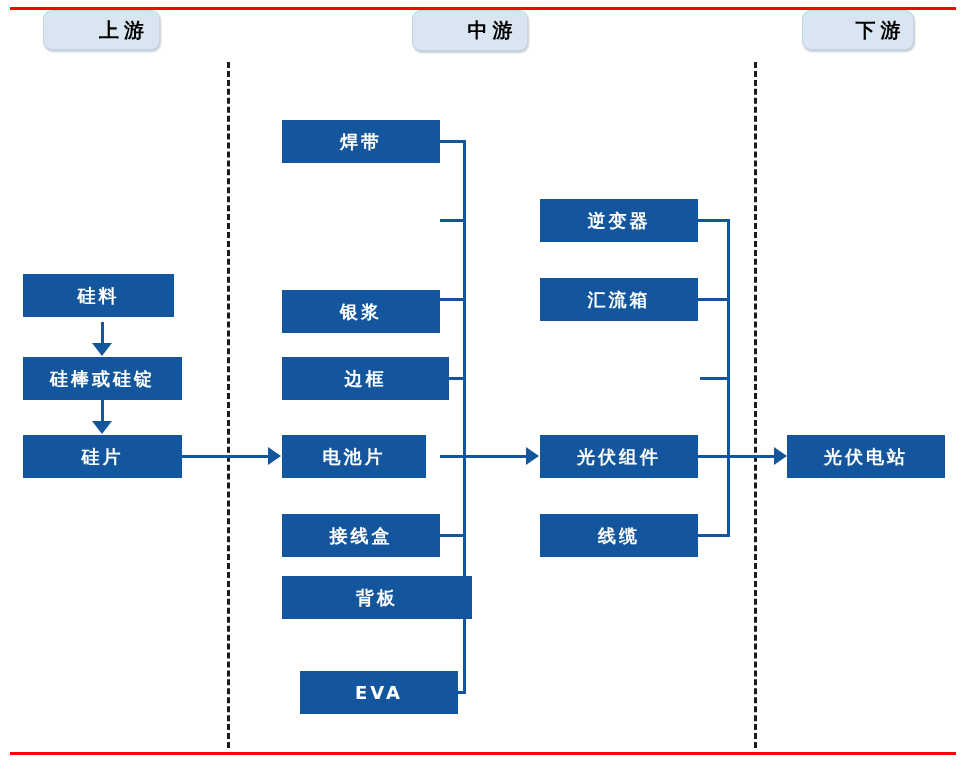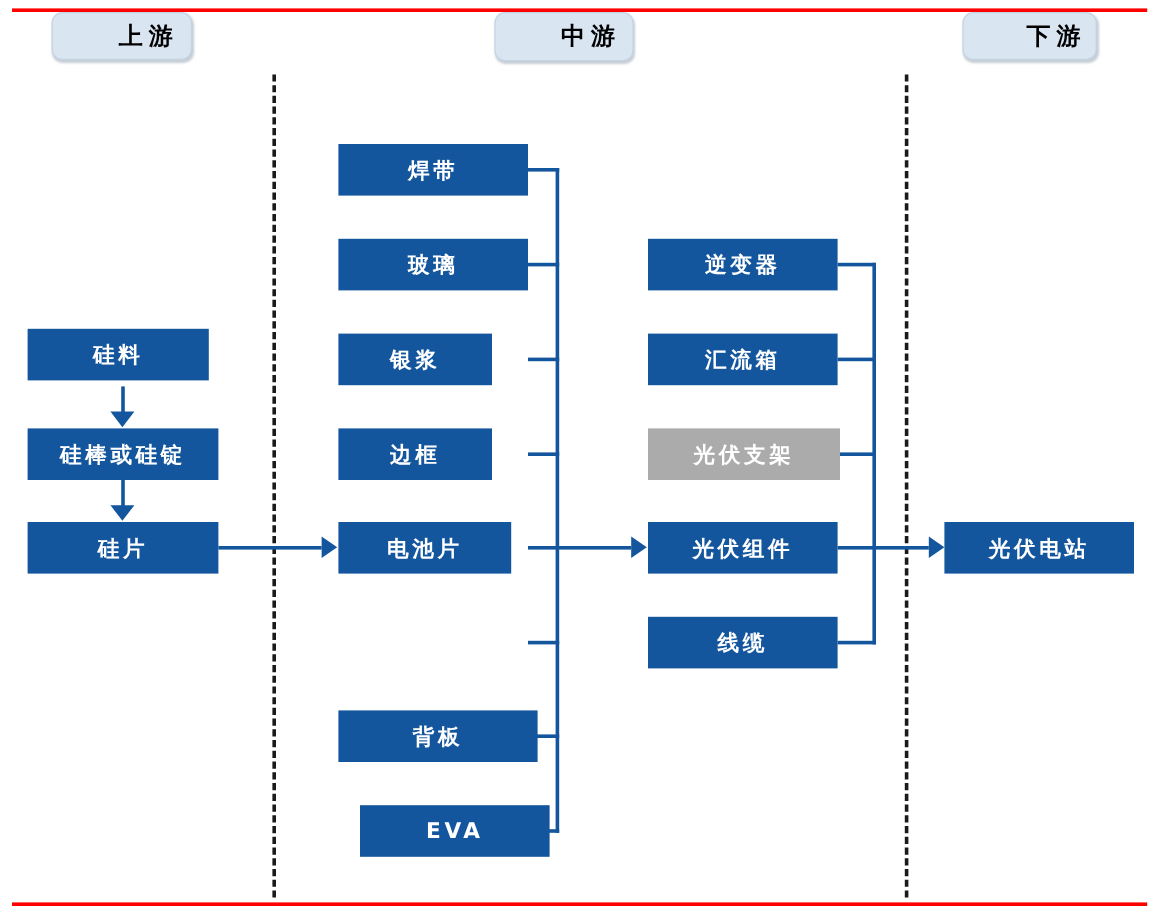"玻璃" div.node { html: <div>玻璃</div> -> none }
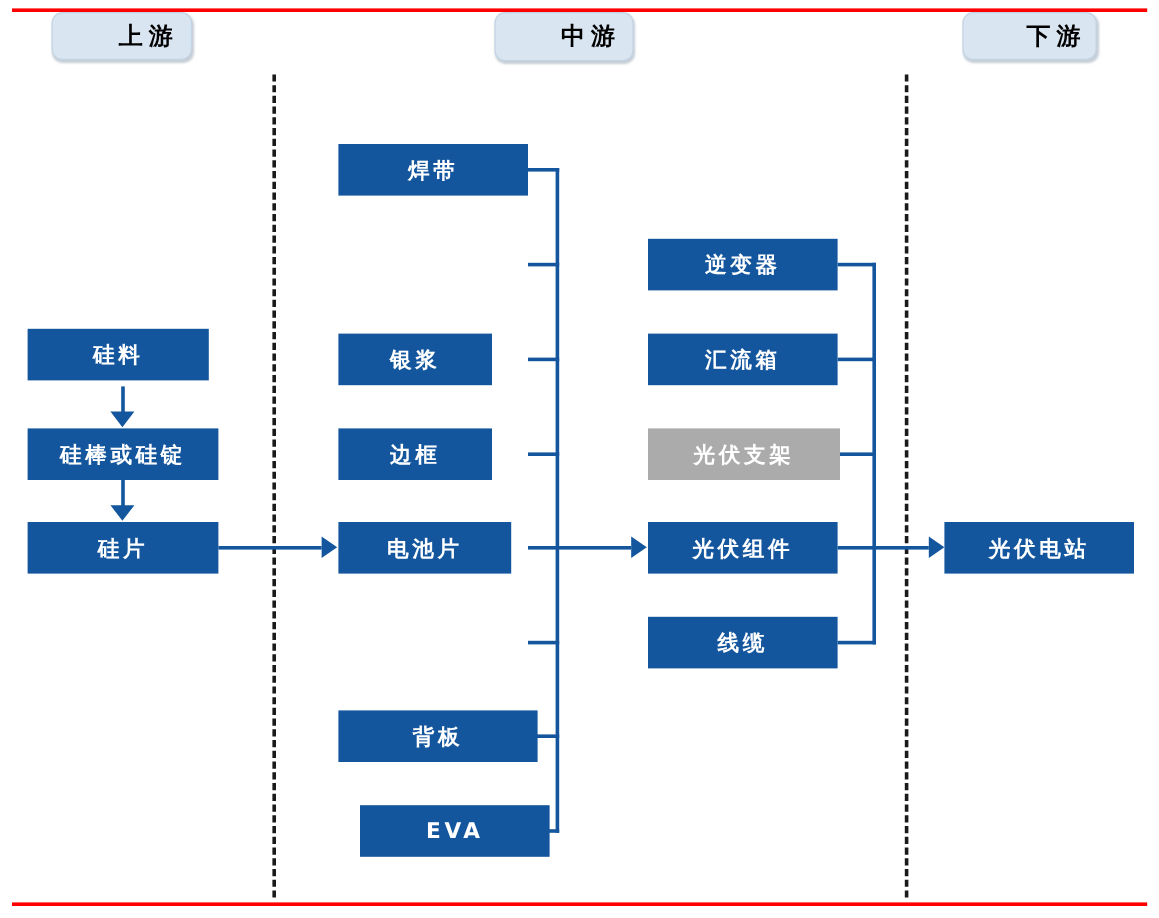"银浆" div.node { top: 278px -> 290px; width: 128px -> 158px }
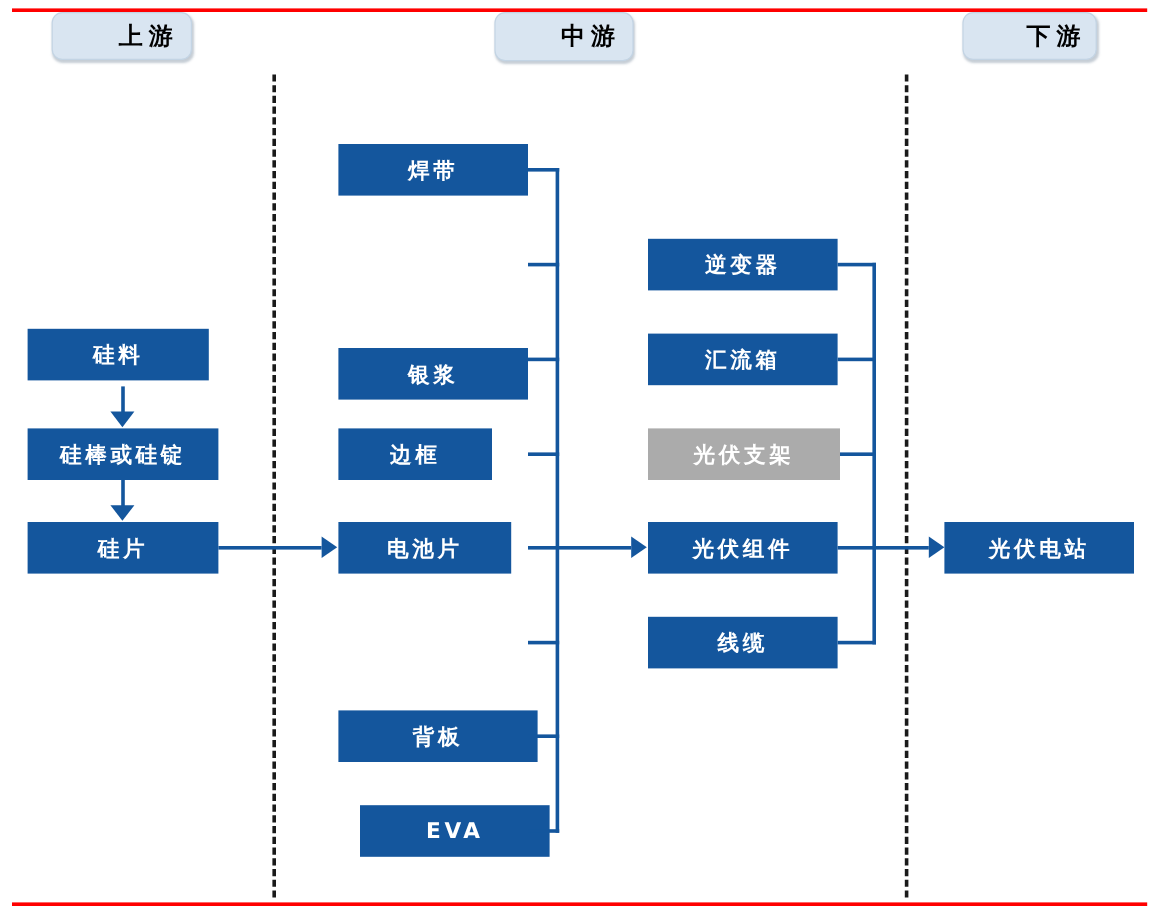"边框" div.node { width: 128px -> 167px }
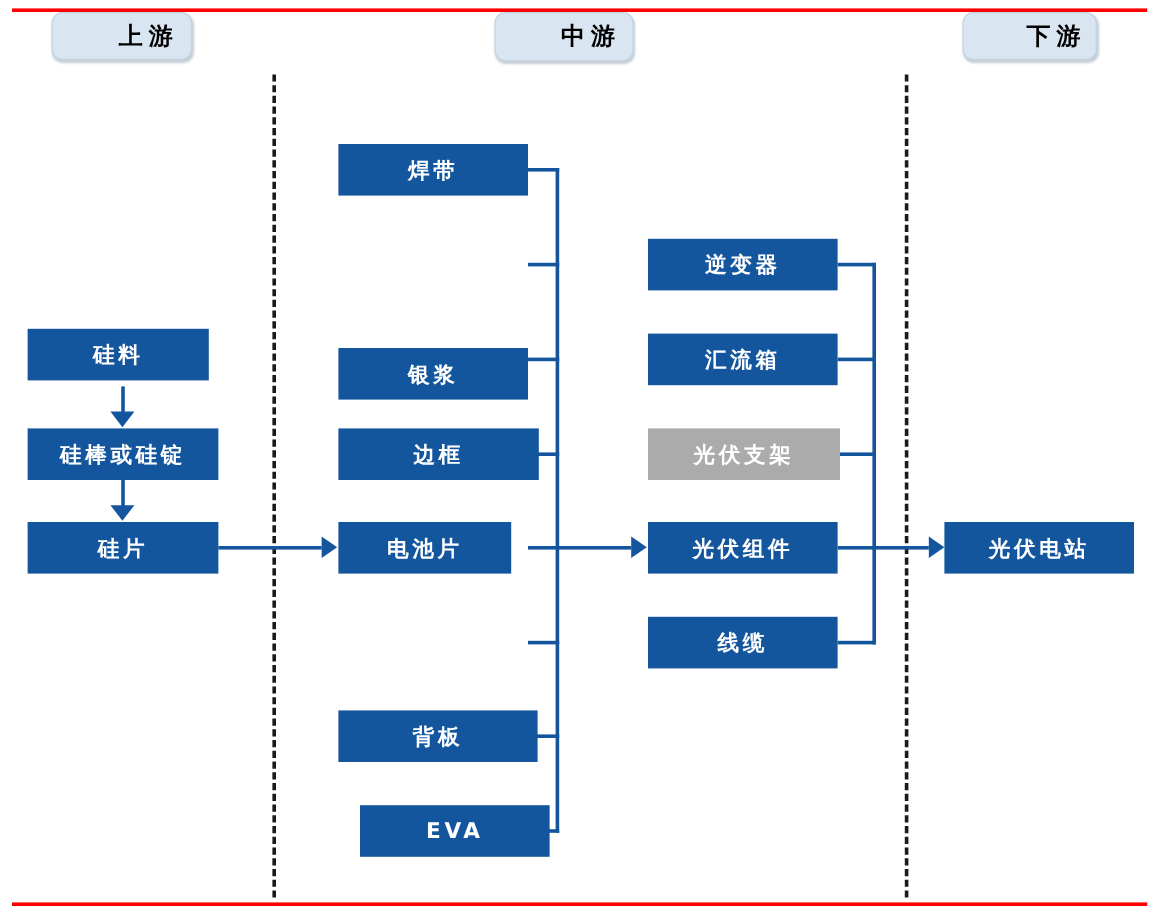"光伏支架" div.node { html: <div>光伏支架</div> -> none }
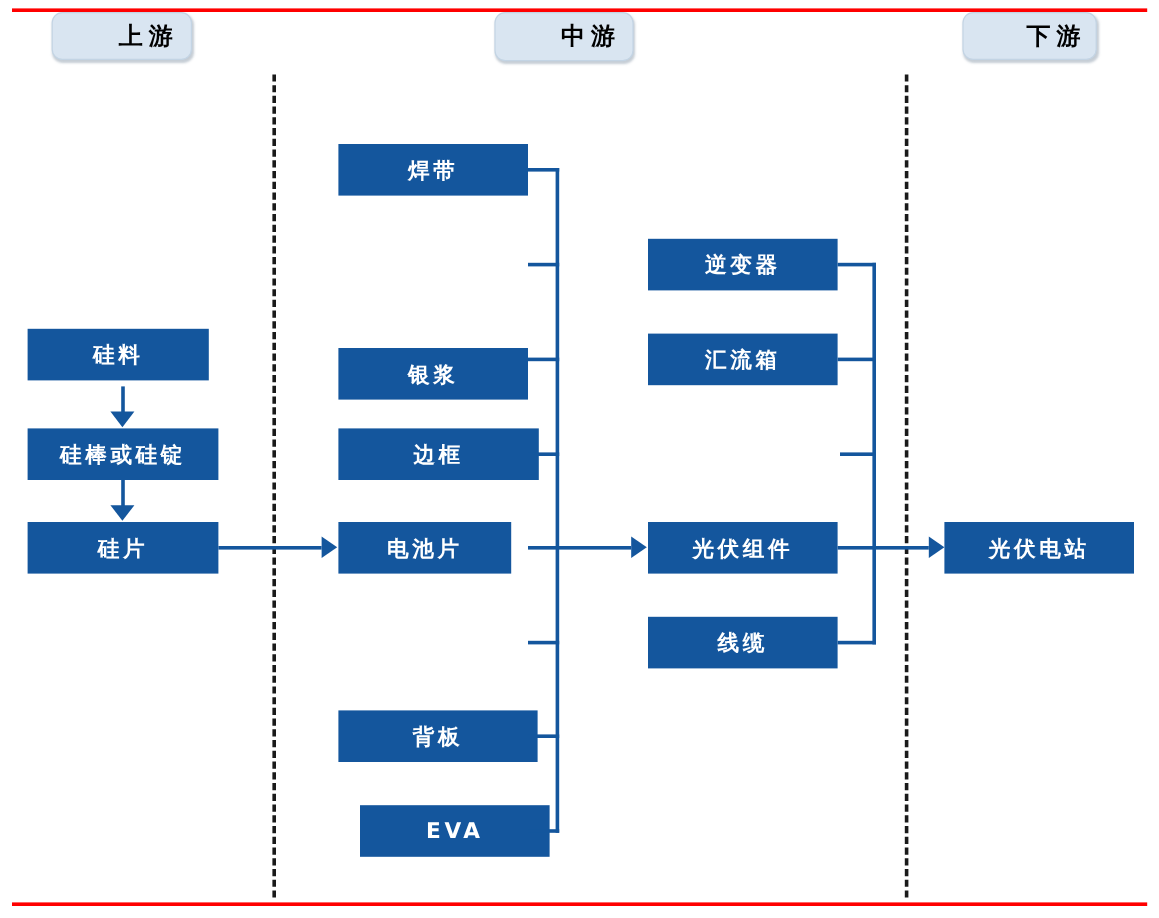"接线盒" div.node { html: none -> <div>接线盒</div> }
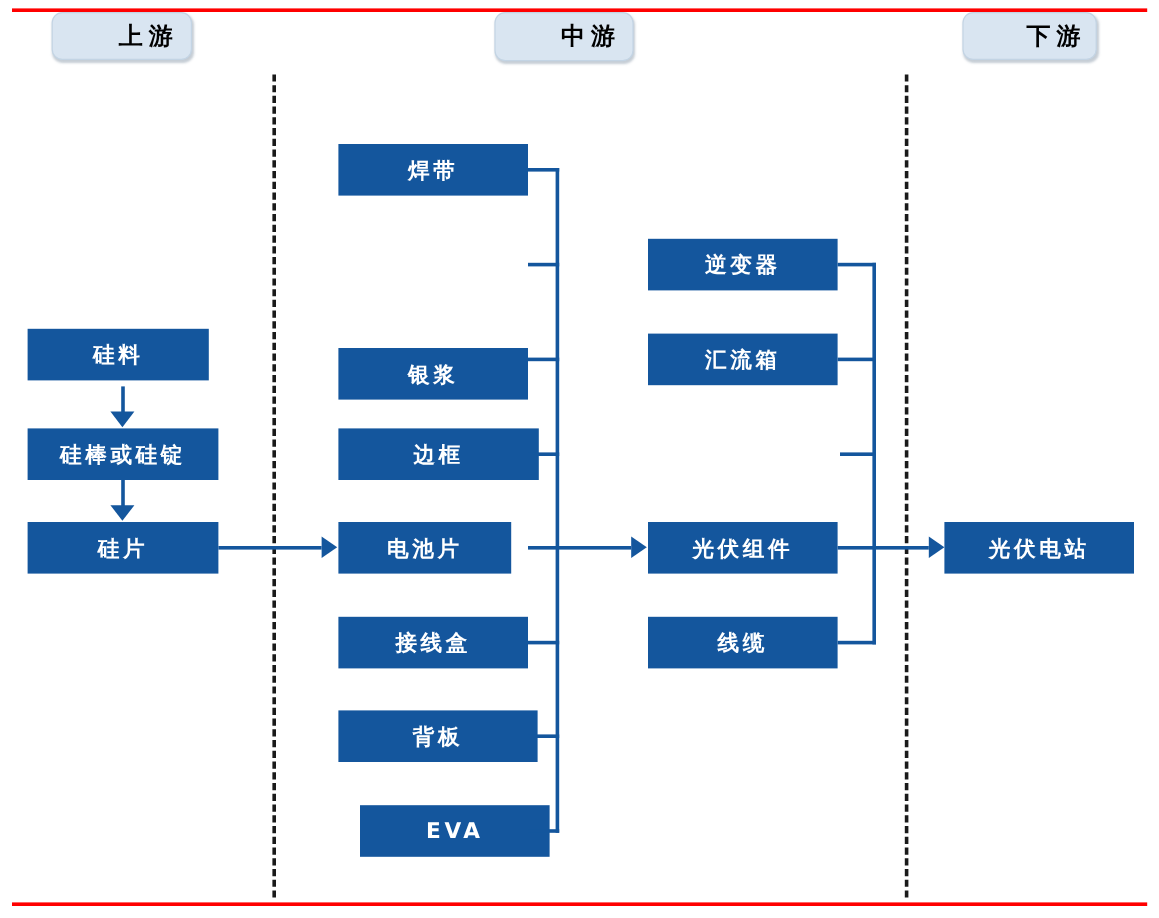"背板" div.node { top: 592px -> 576px; width: 166px -> 190px }
